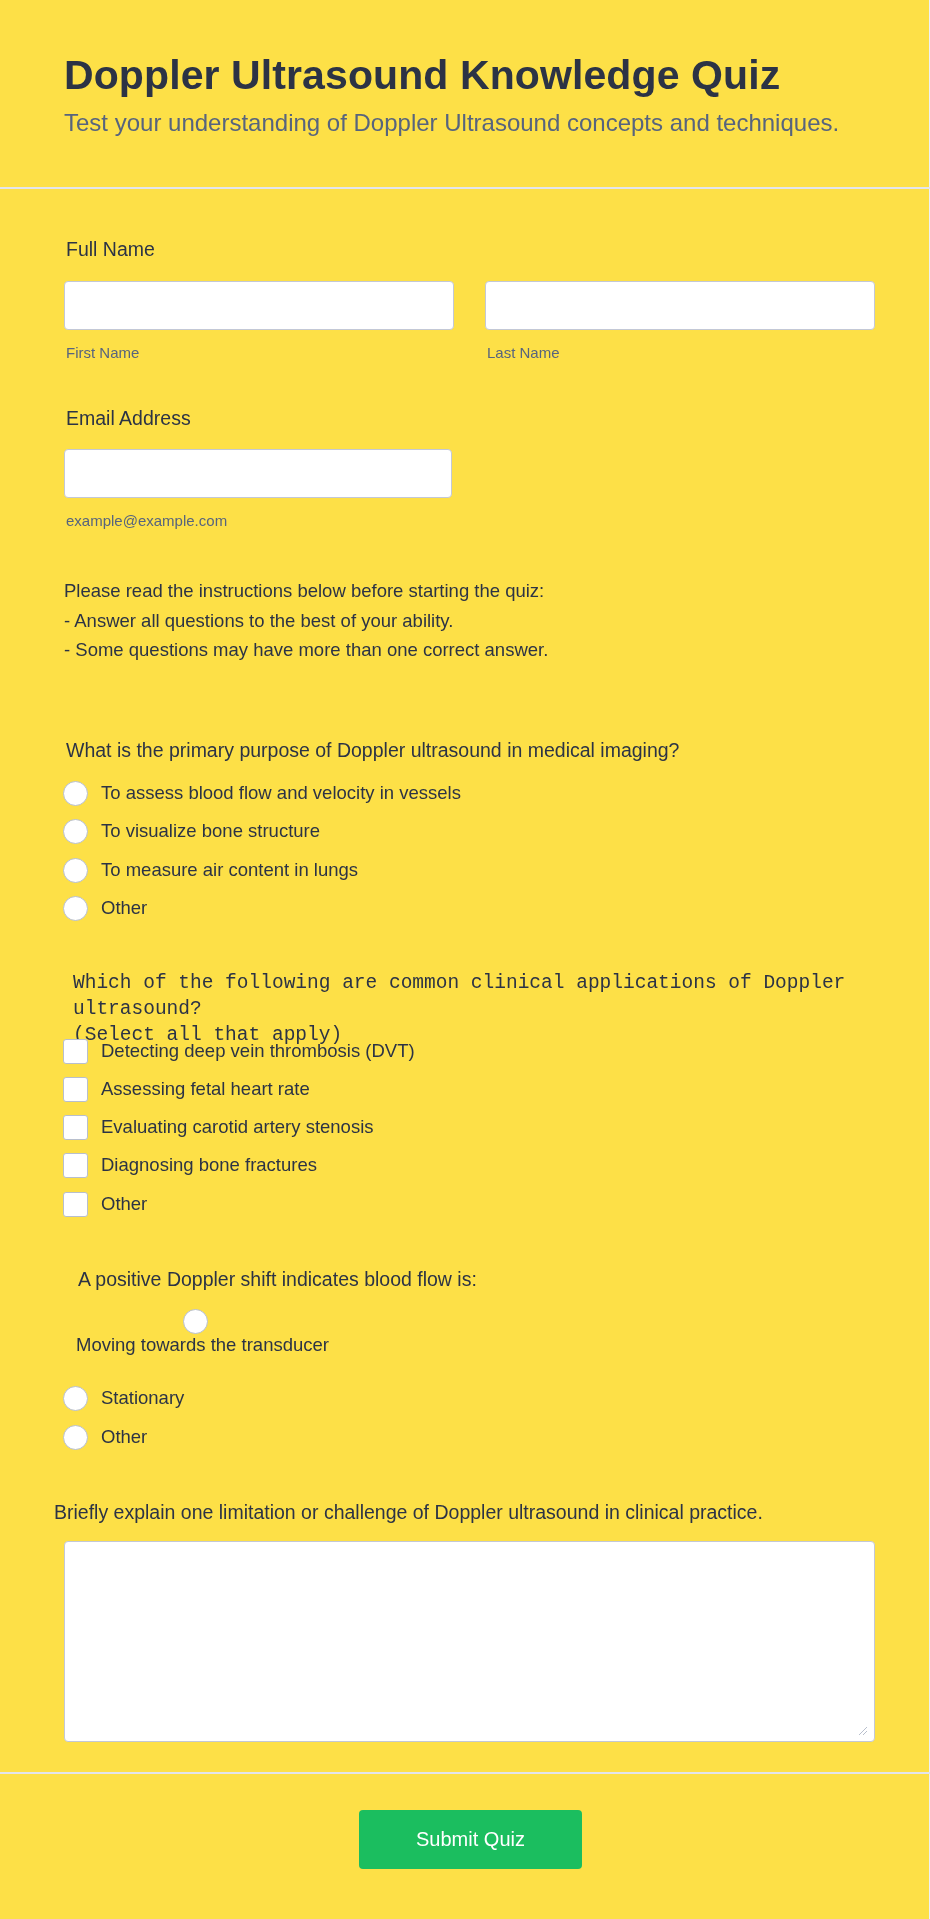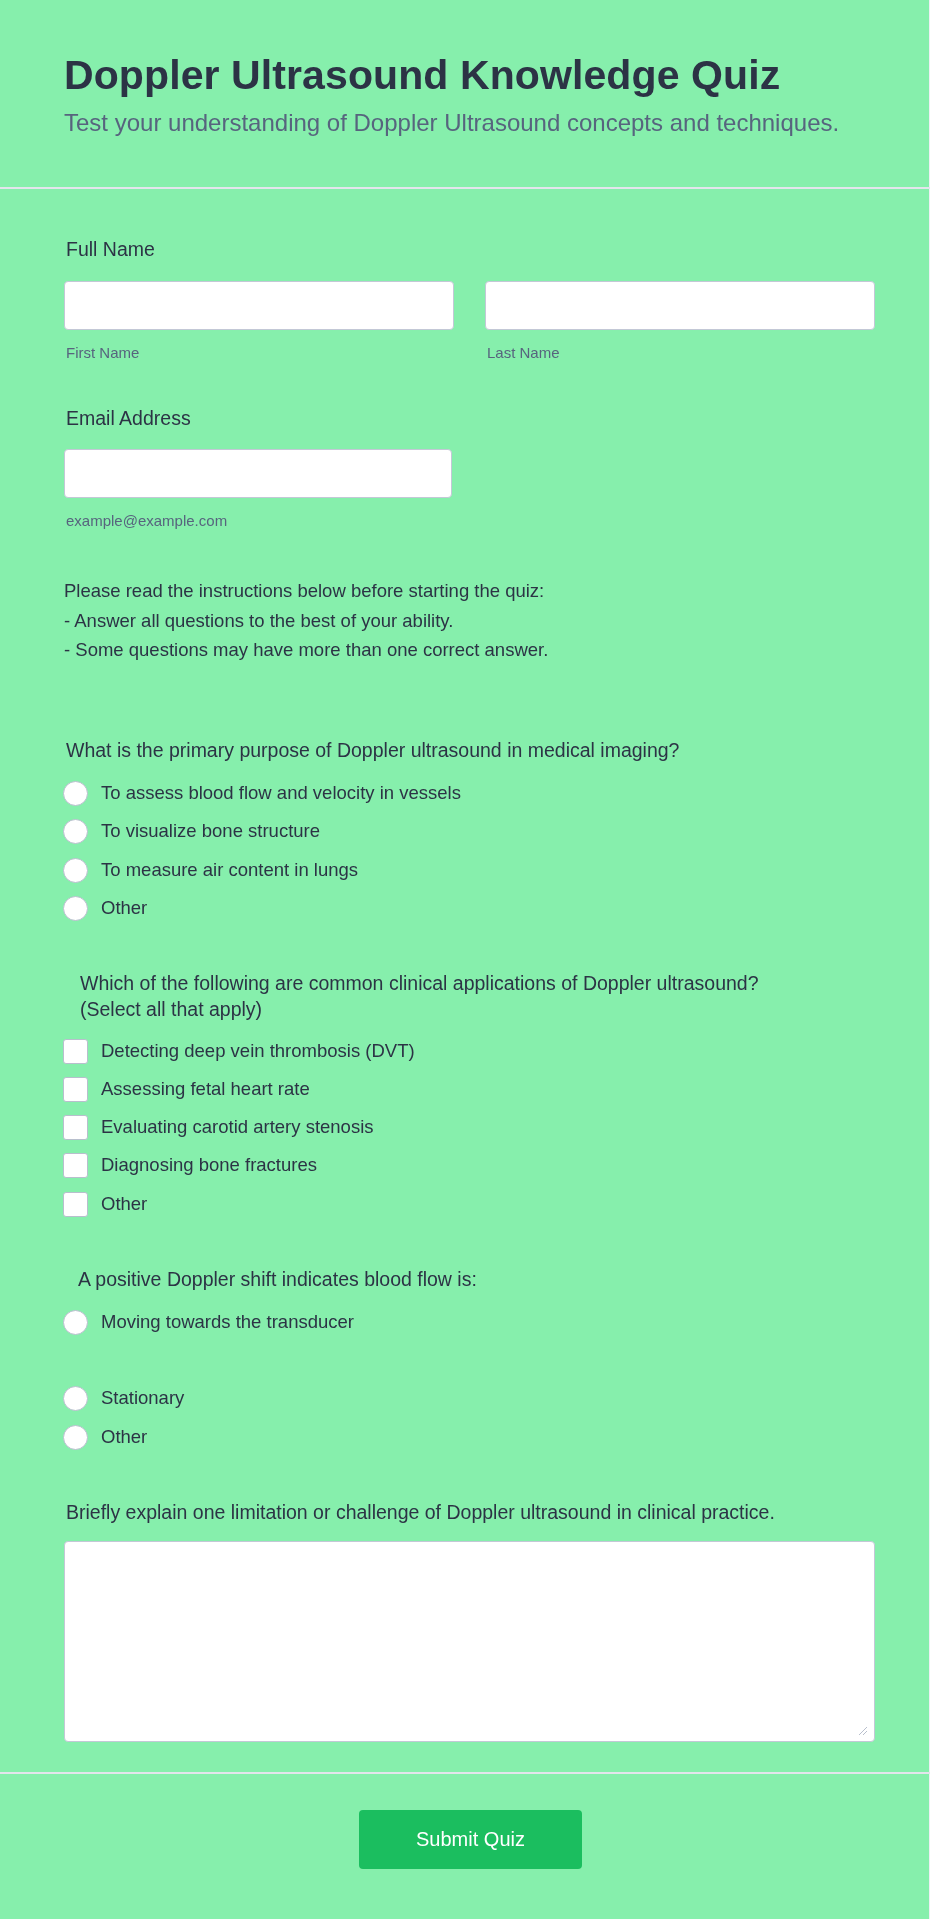"Doppler Ultrasound Knowledge Quiz" .page { background: #86efac -> #fde047 }
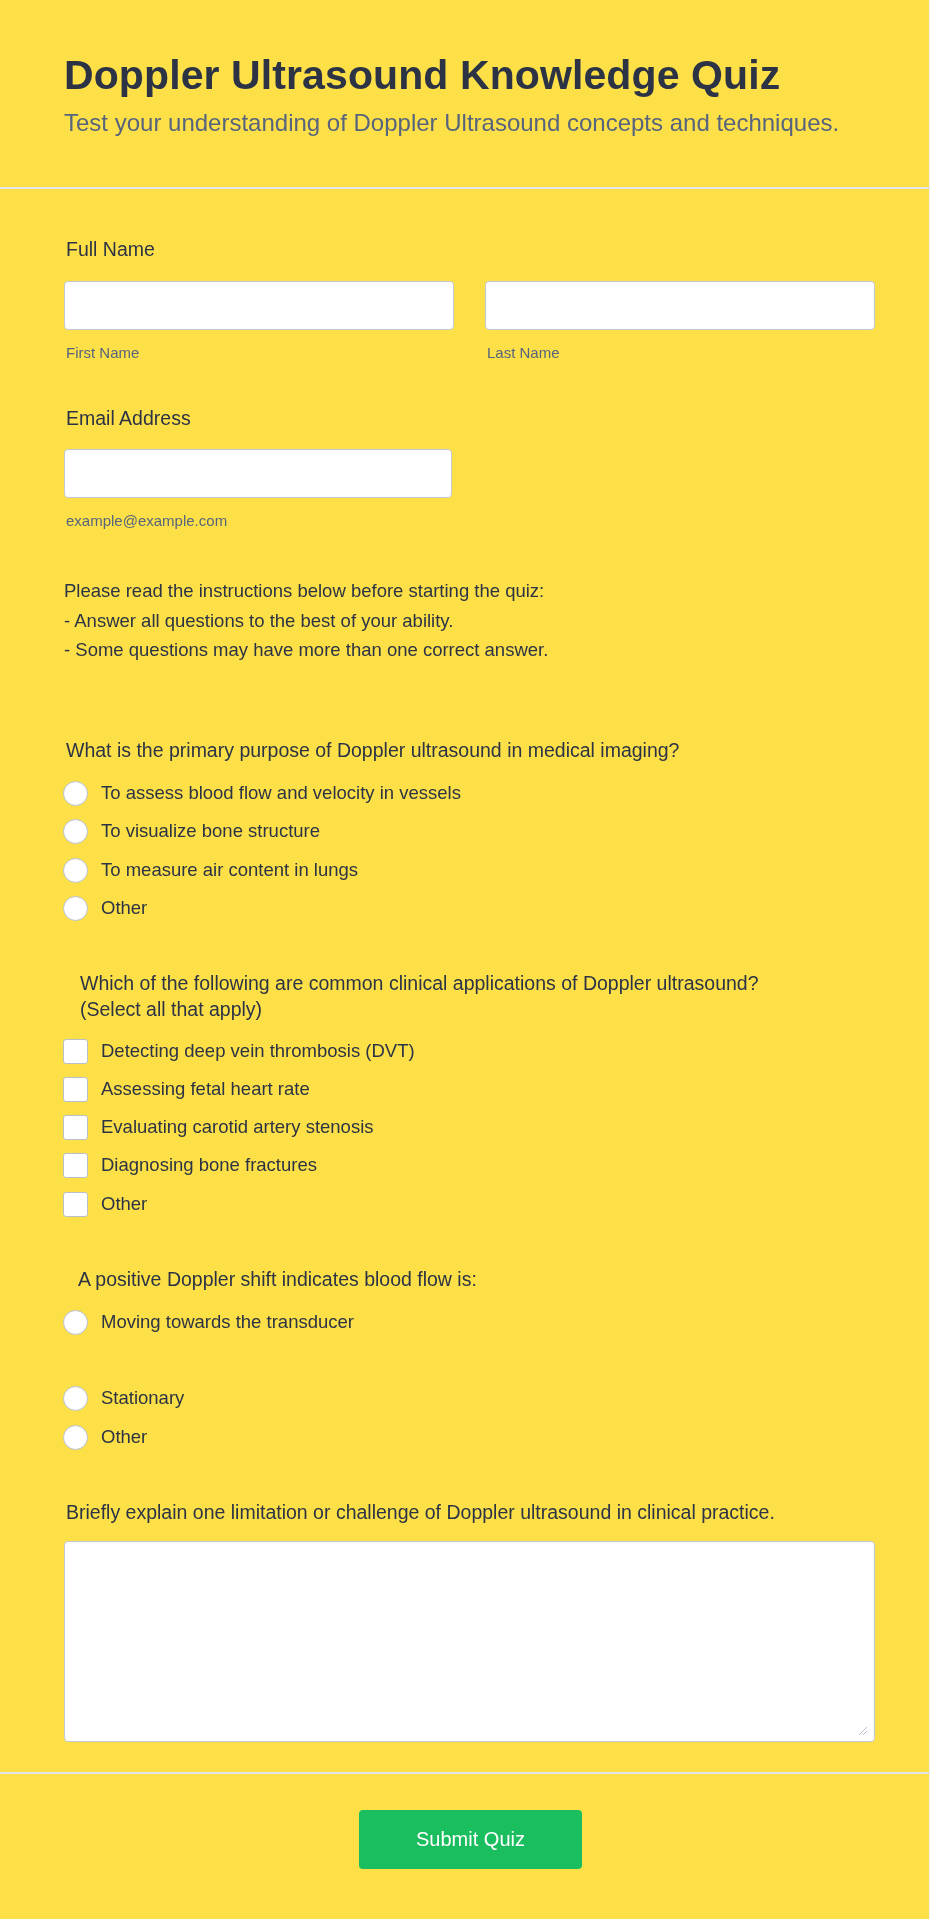"Which of the following are" div.abs { font-family: none -> Liberation Mono, monospace; left: 80px -> 73px }
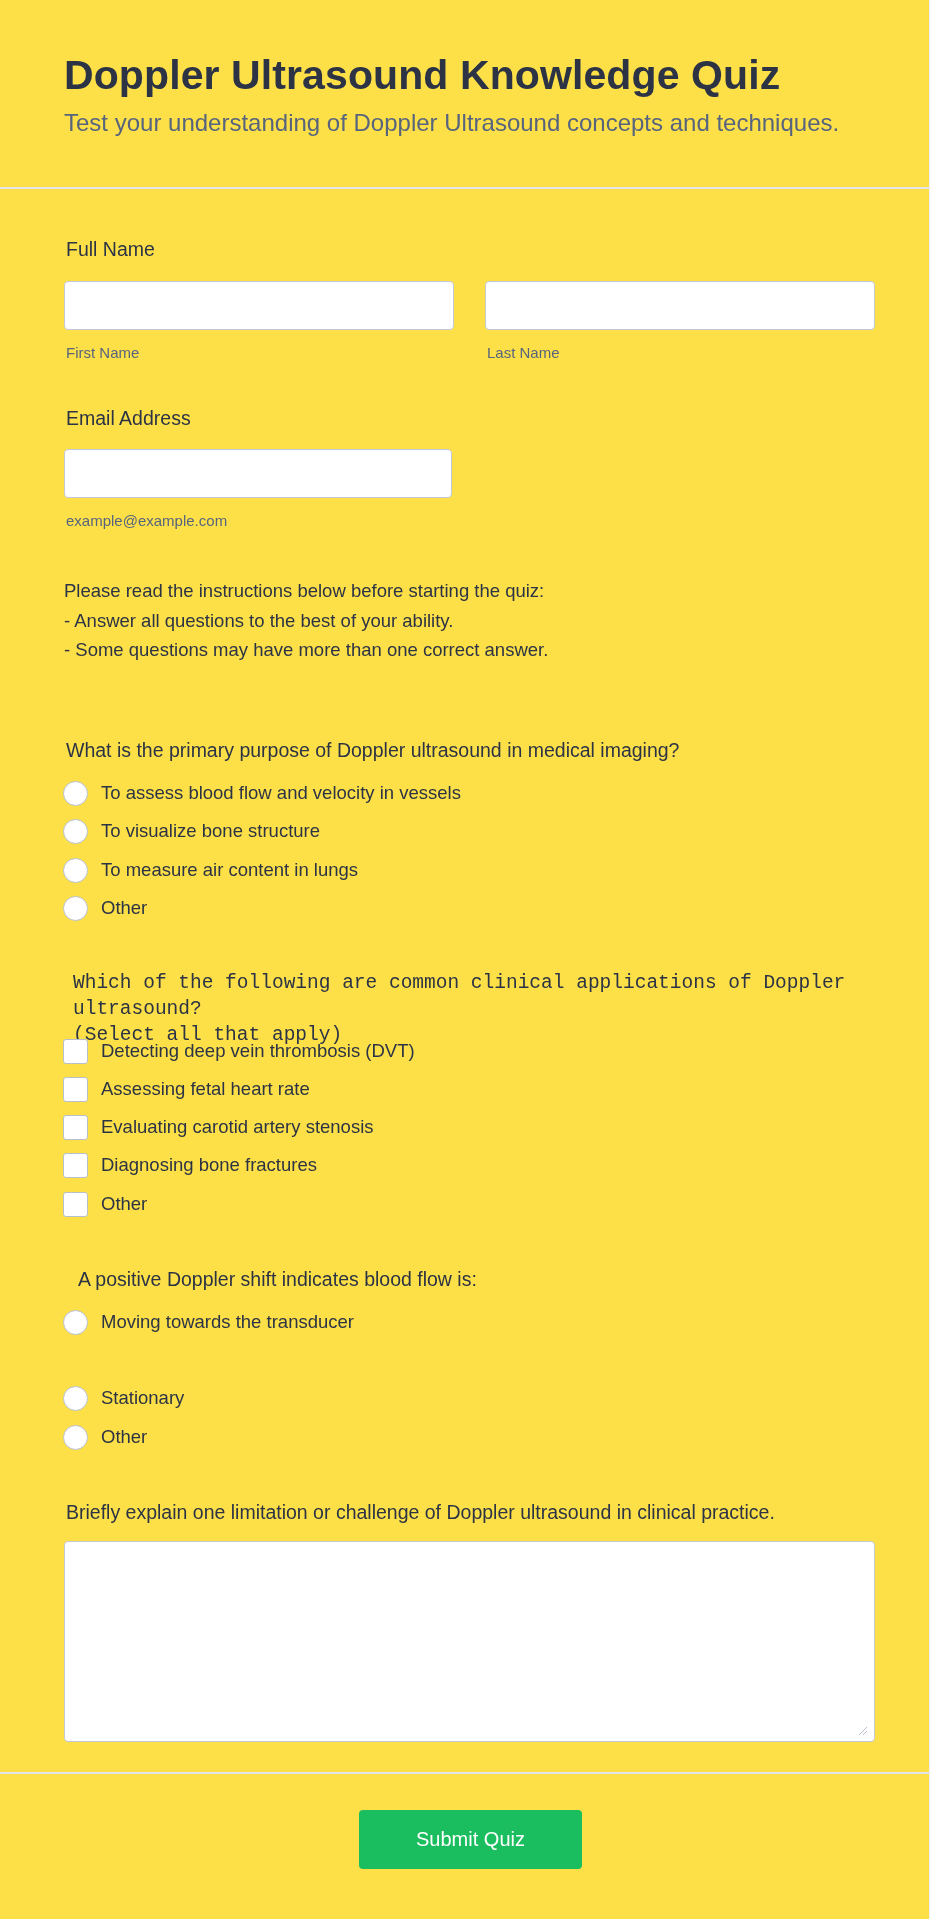"Moving towards the transducer" div.abs { flex-direction: none -> column }
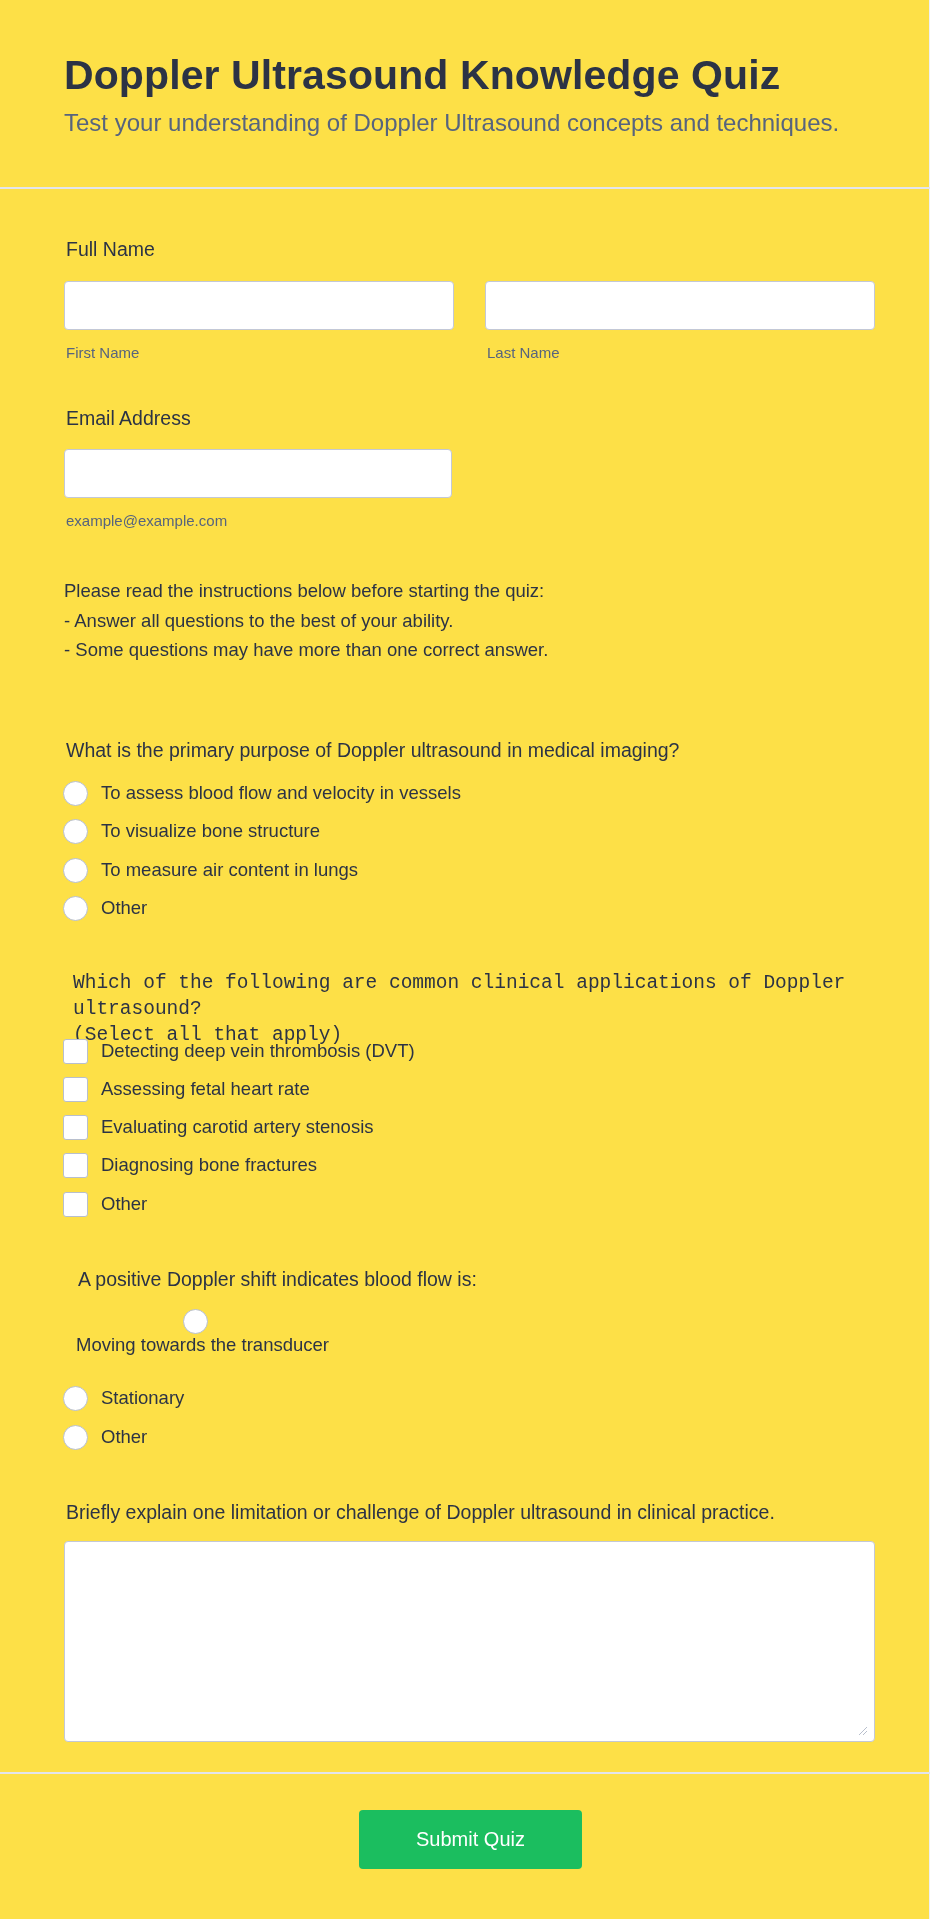"Briefly explain one limitation or" div.abs { left: 66px -> 54px }
